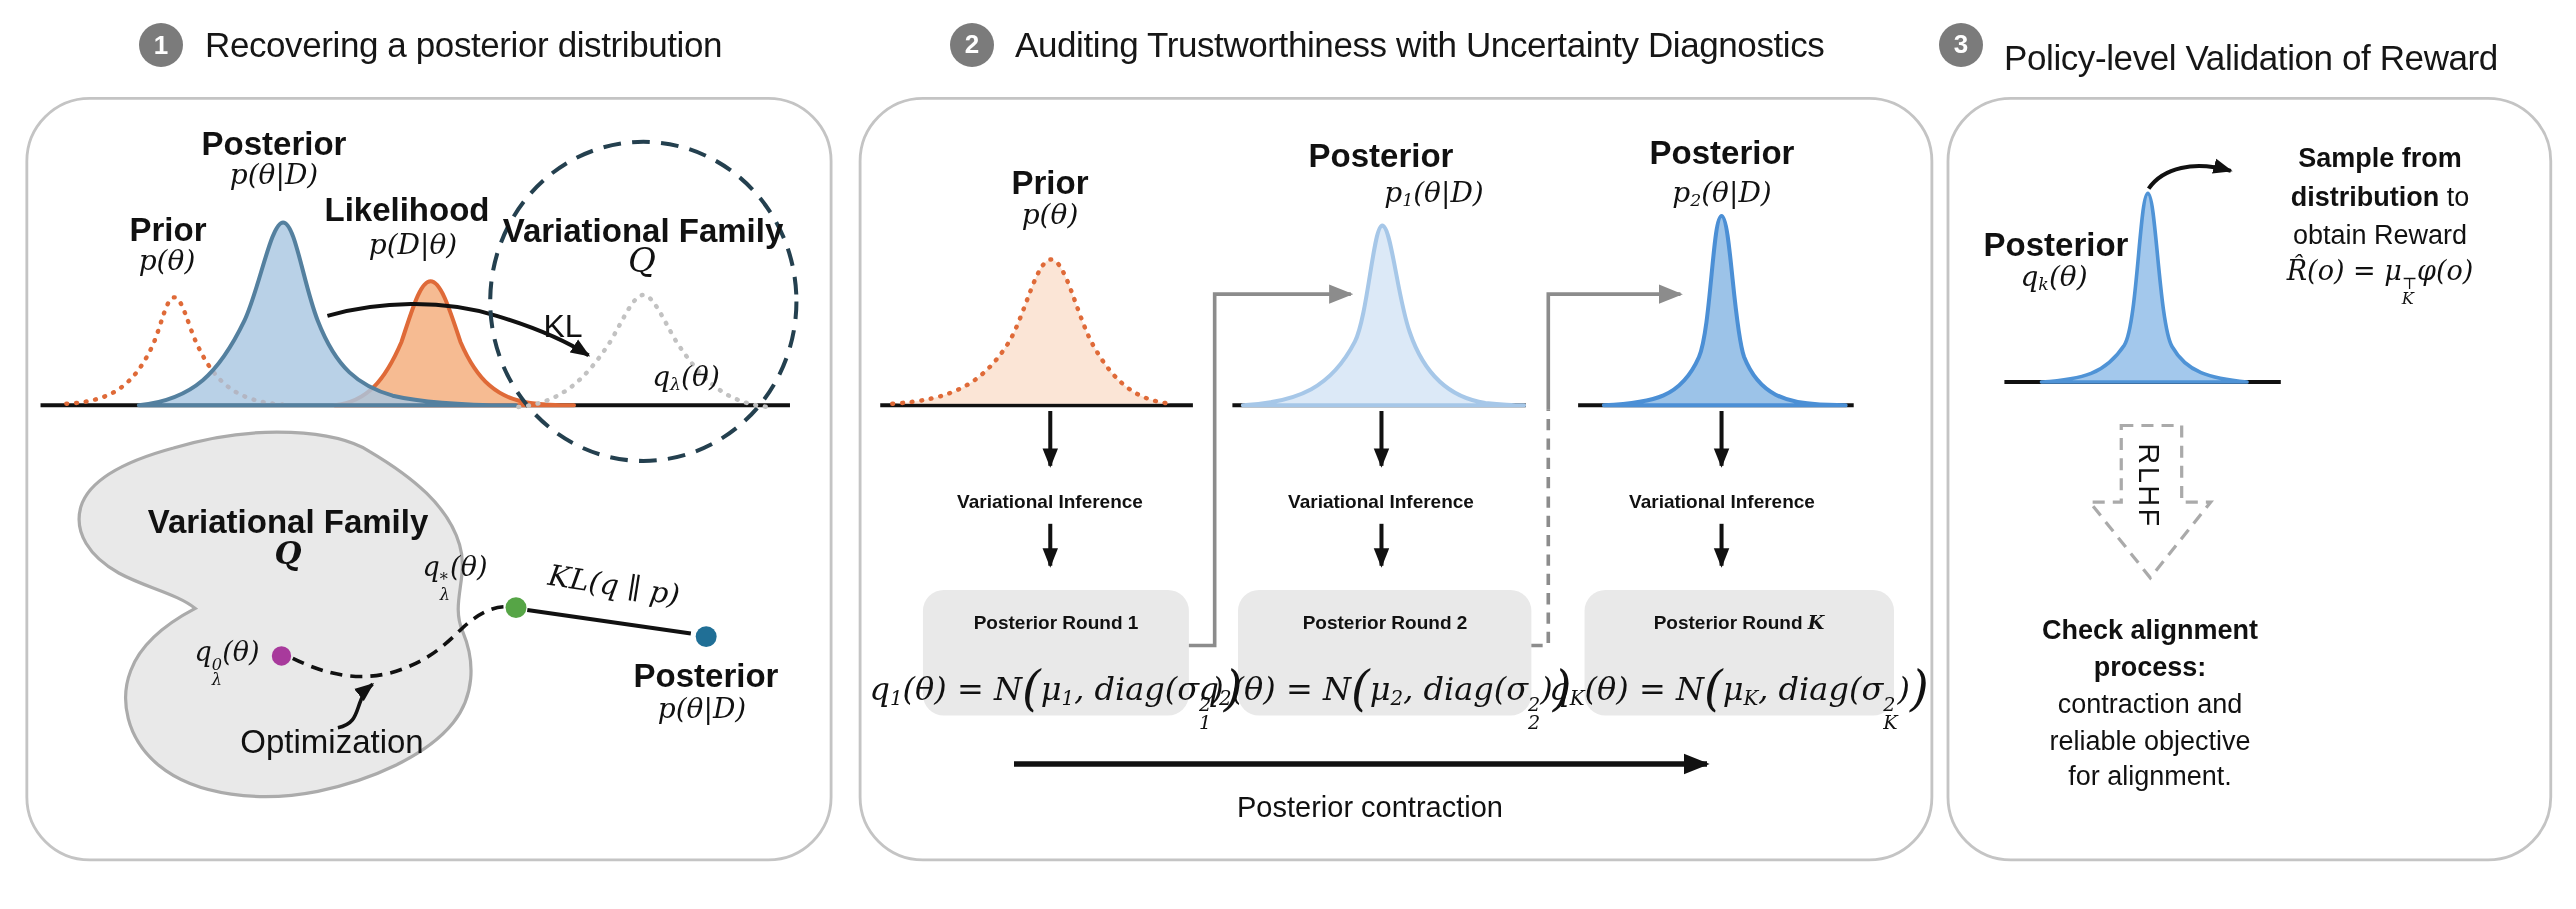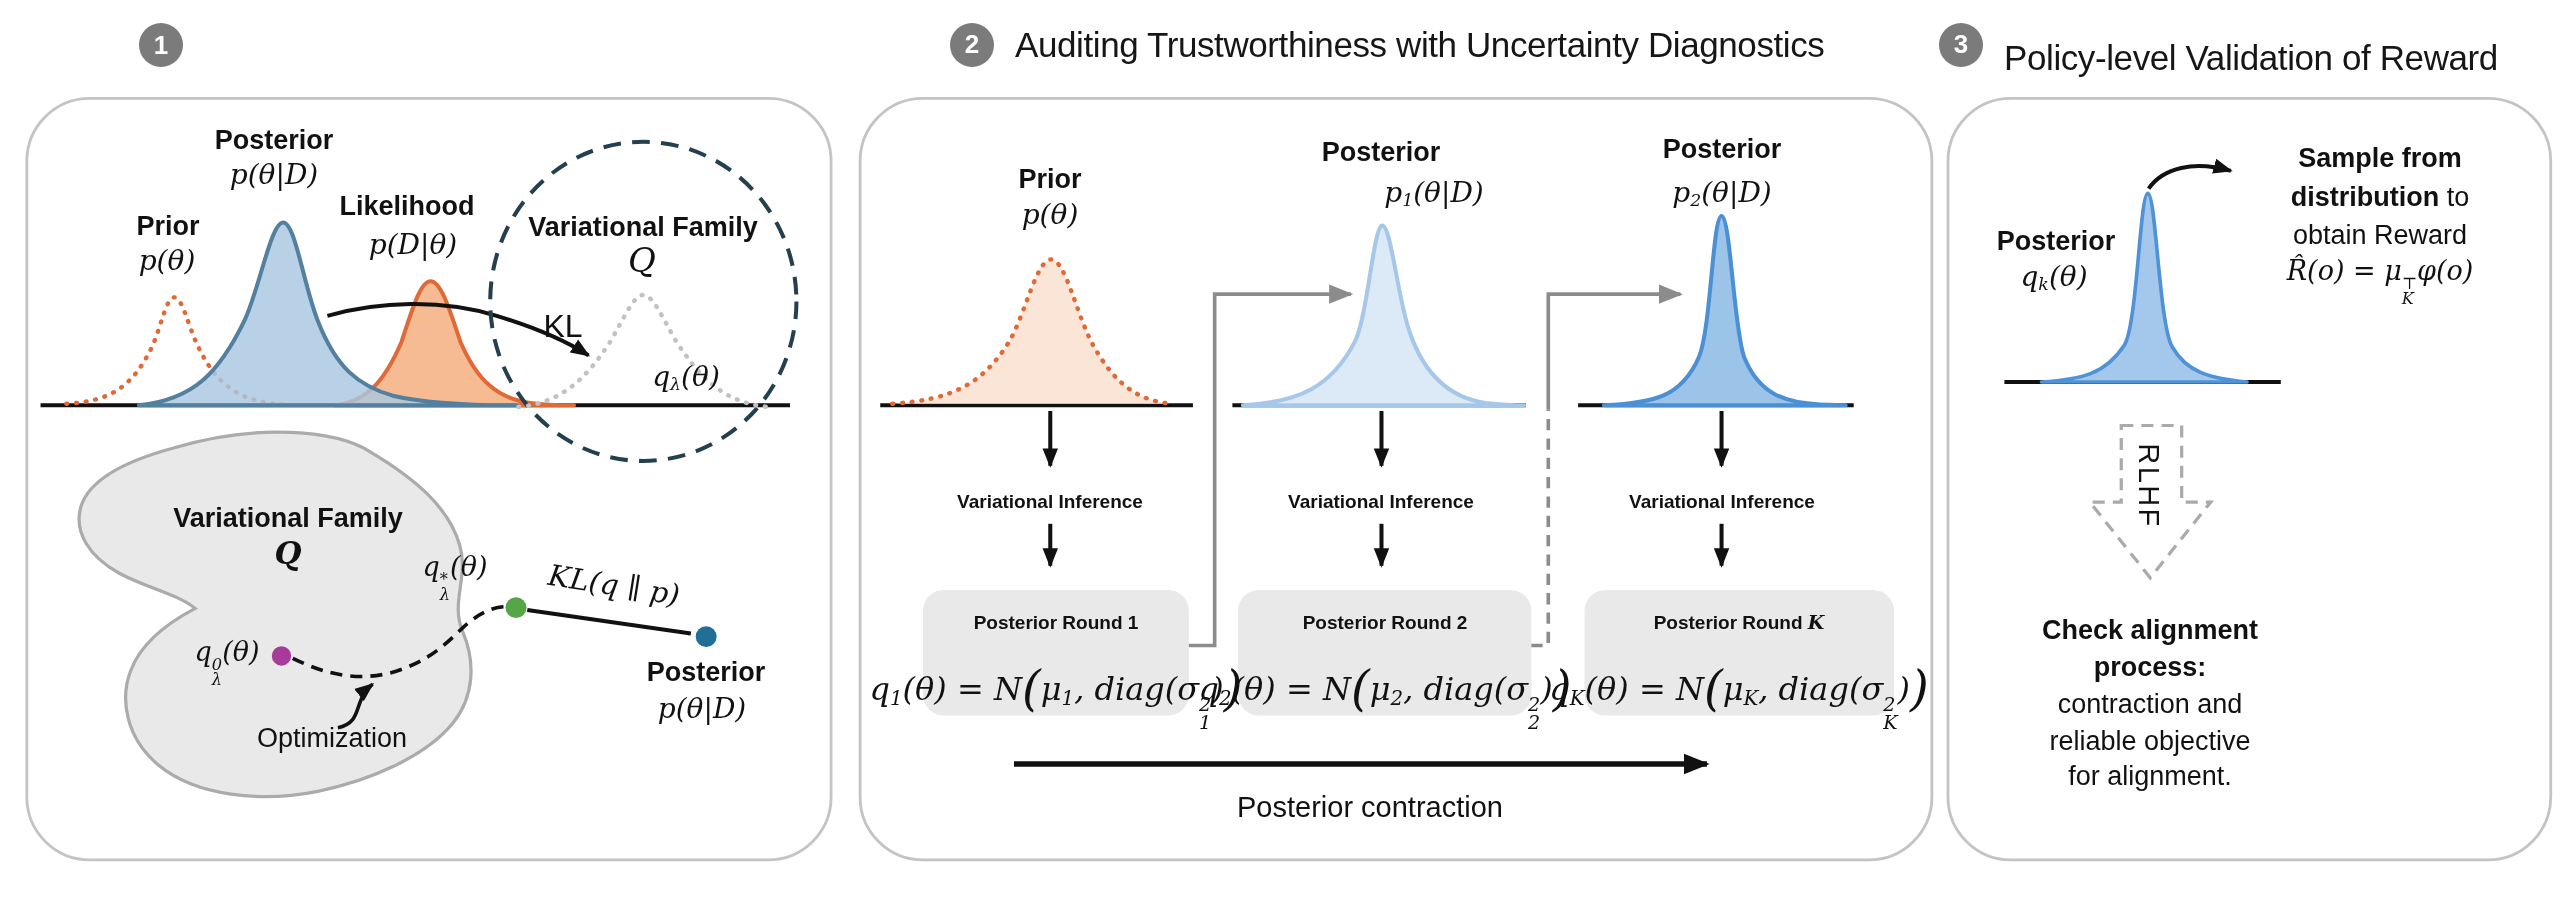"Recovering a posterior distribution" div.title { html: none -> <div>Recovering a posterior distribution</div> }
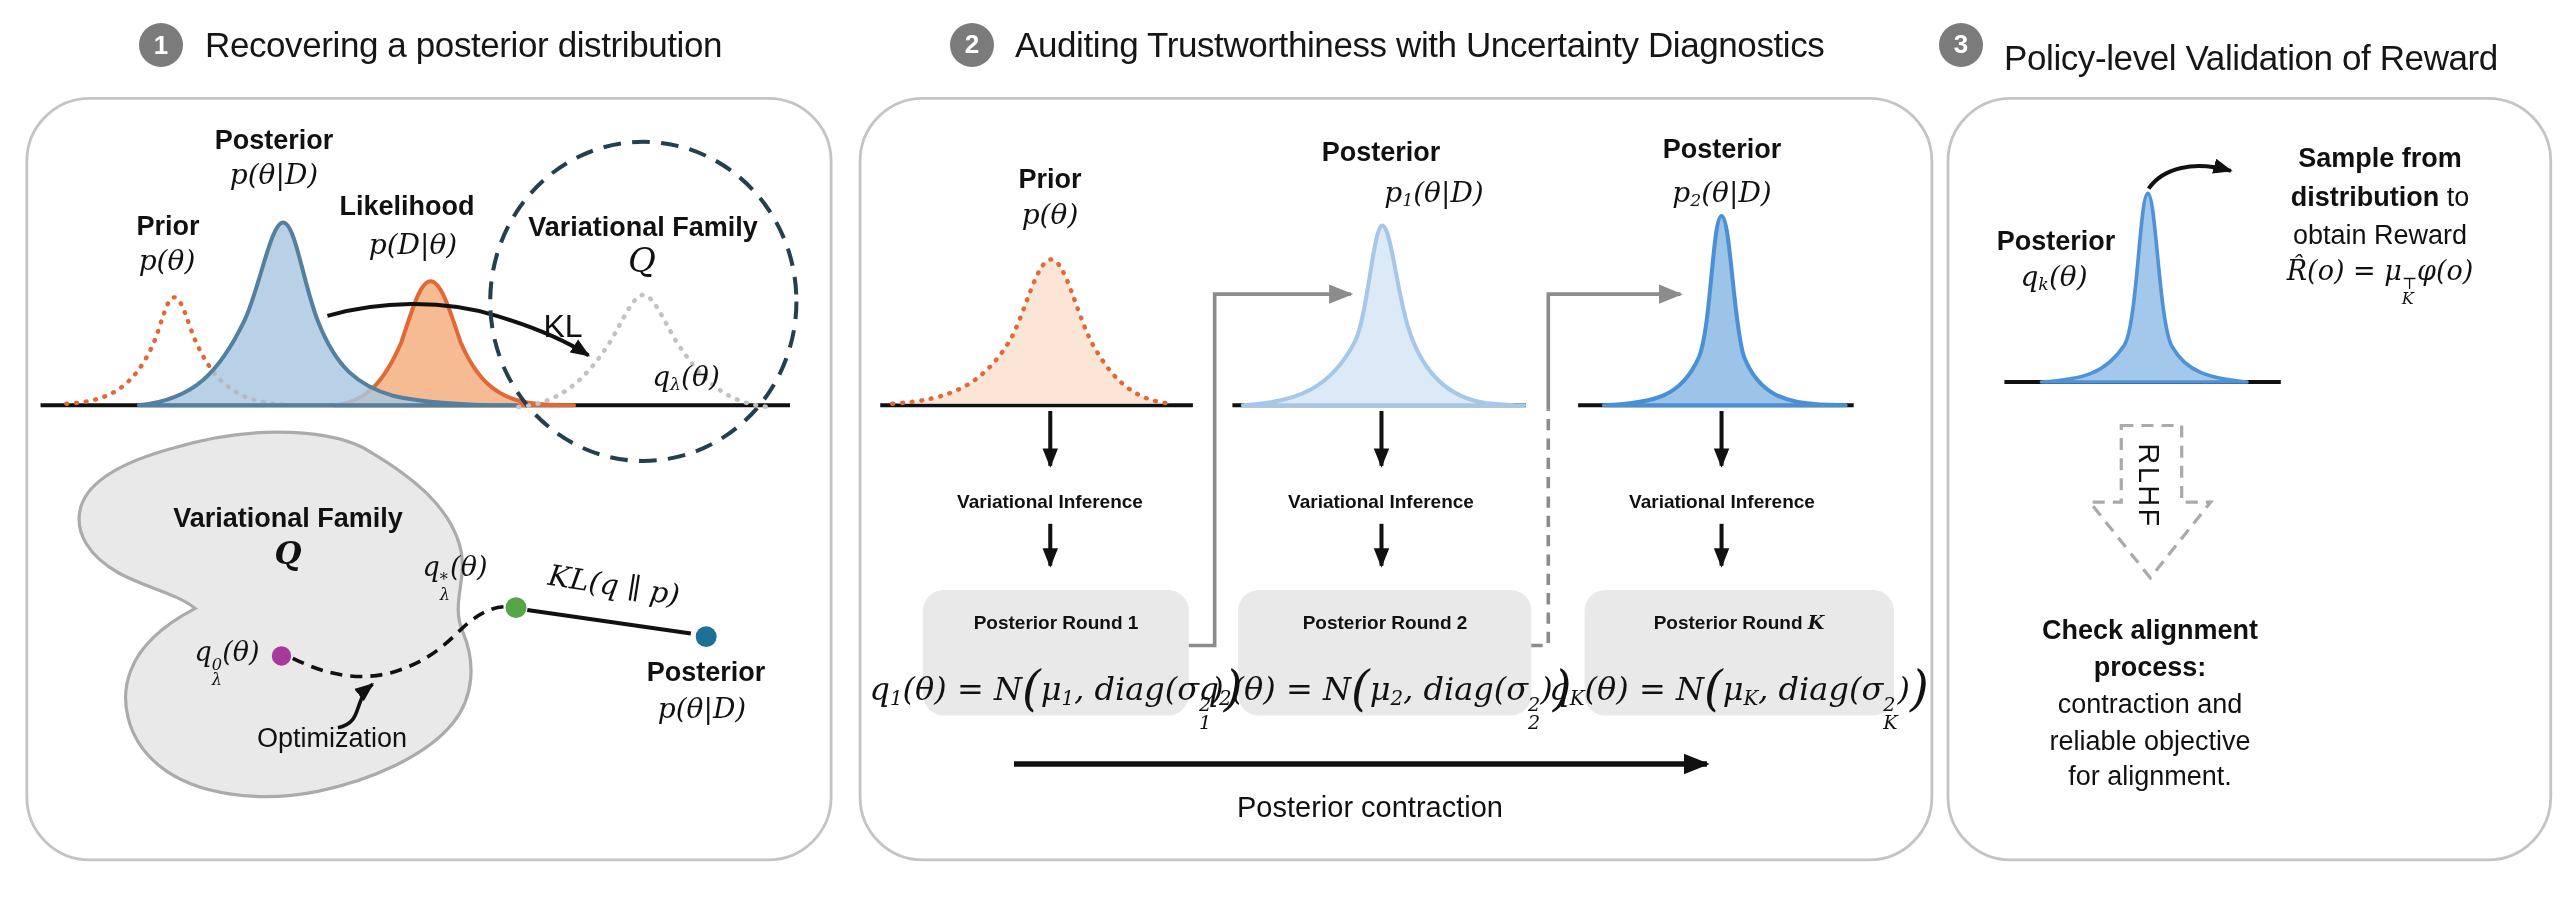"Posterior" .fs33 { font-size: 27px -> 33px }
